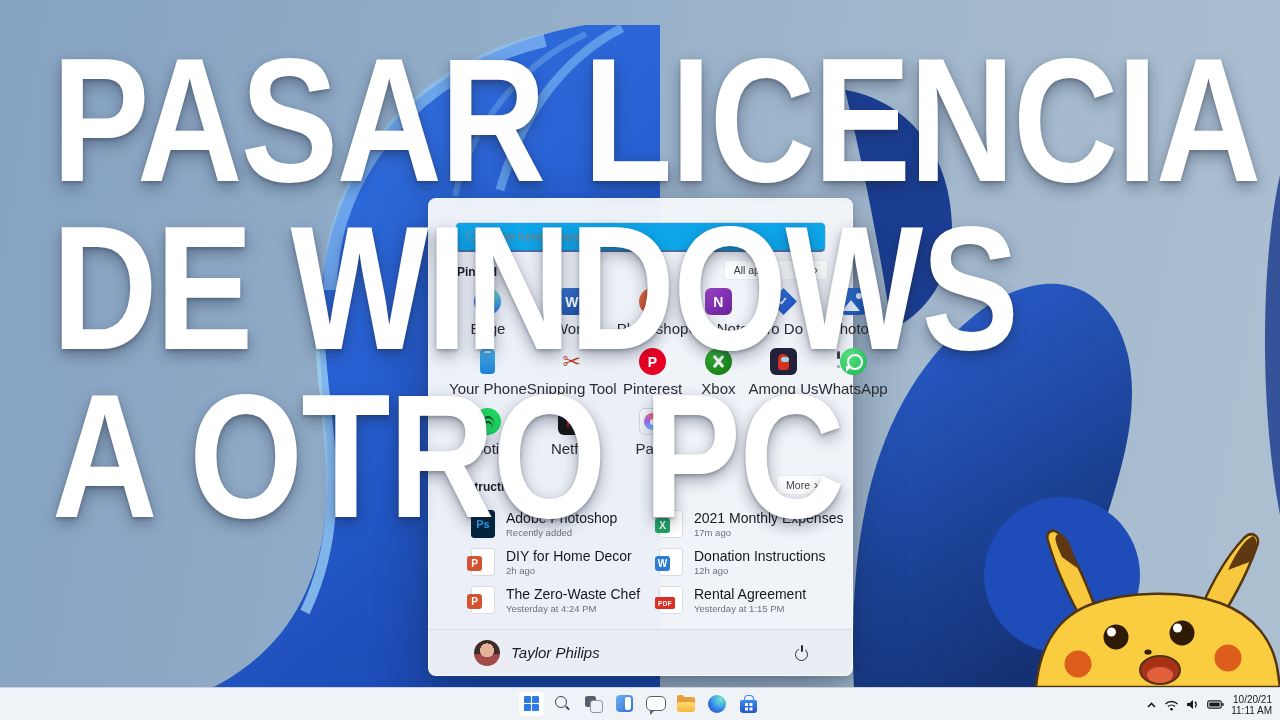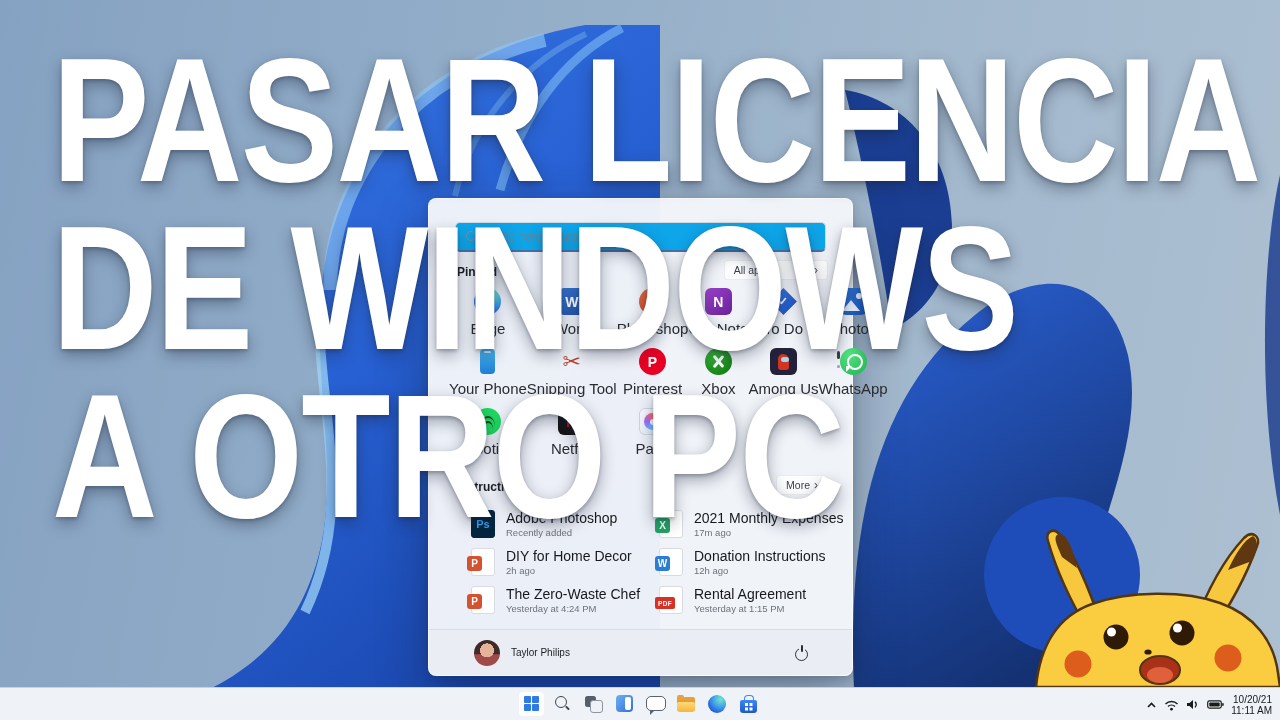"Taylor Philips" #username { font-size: 10px -> 15px; font-style: none -> italic }
